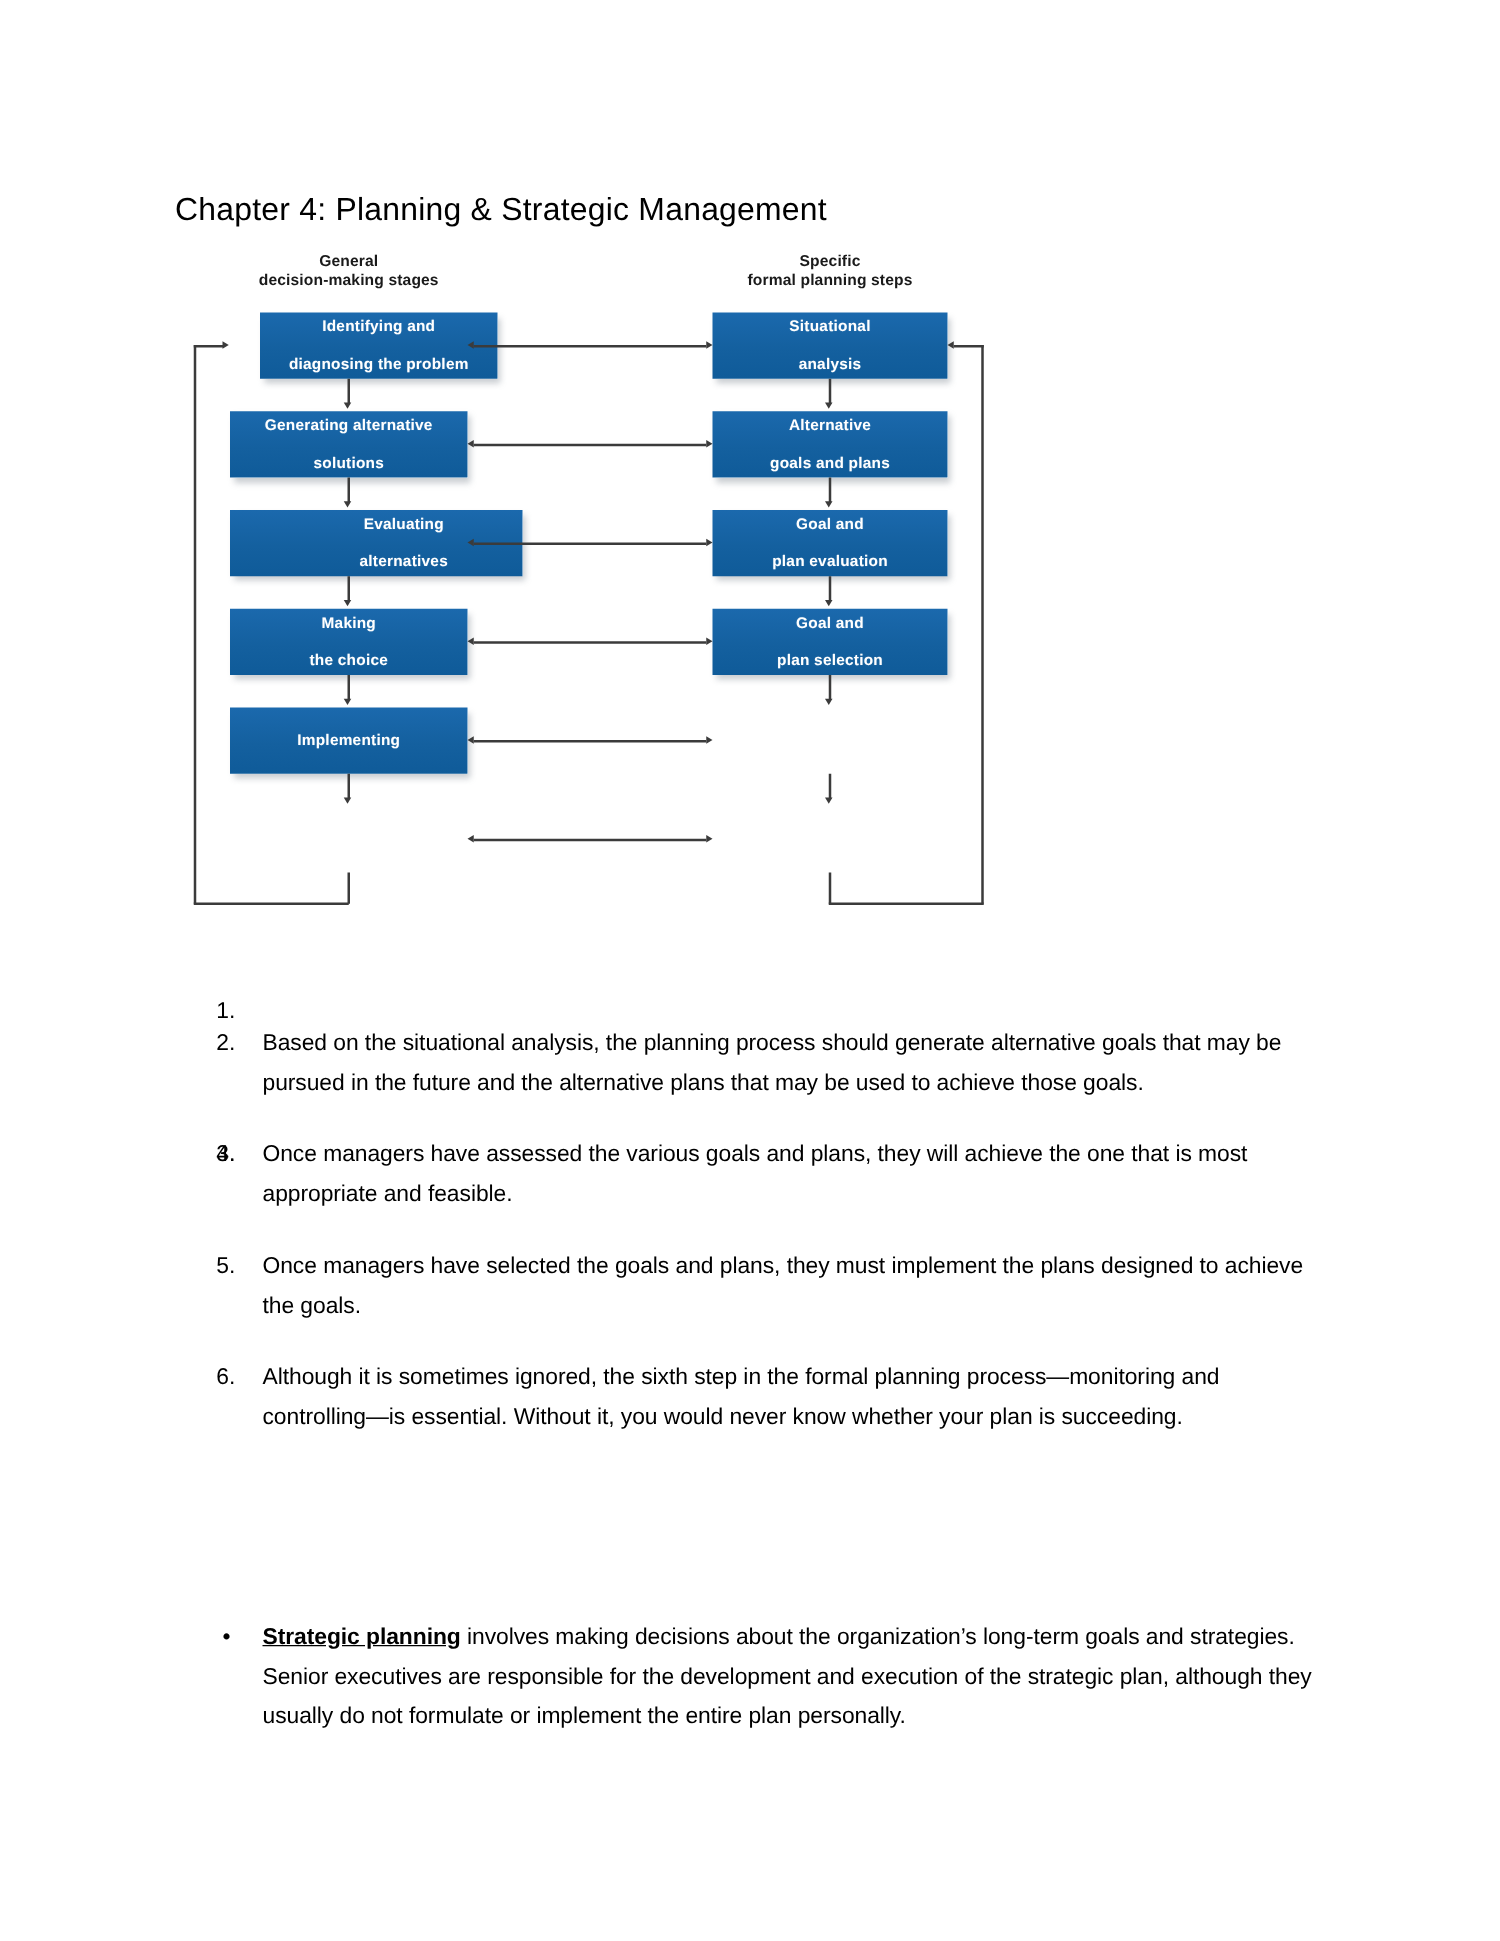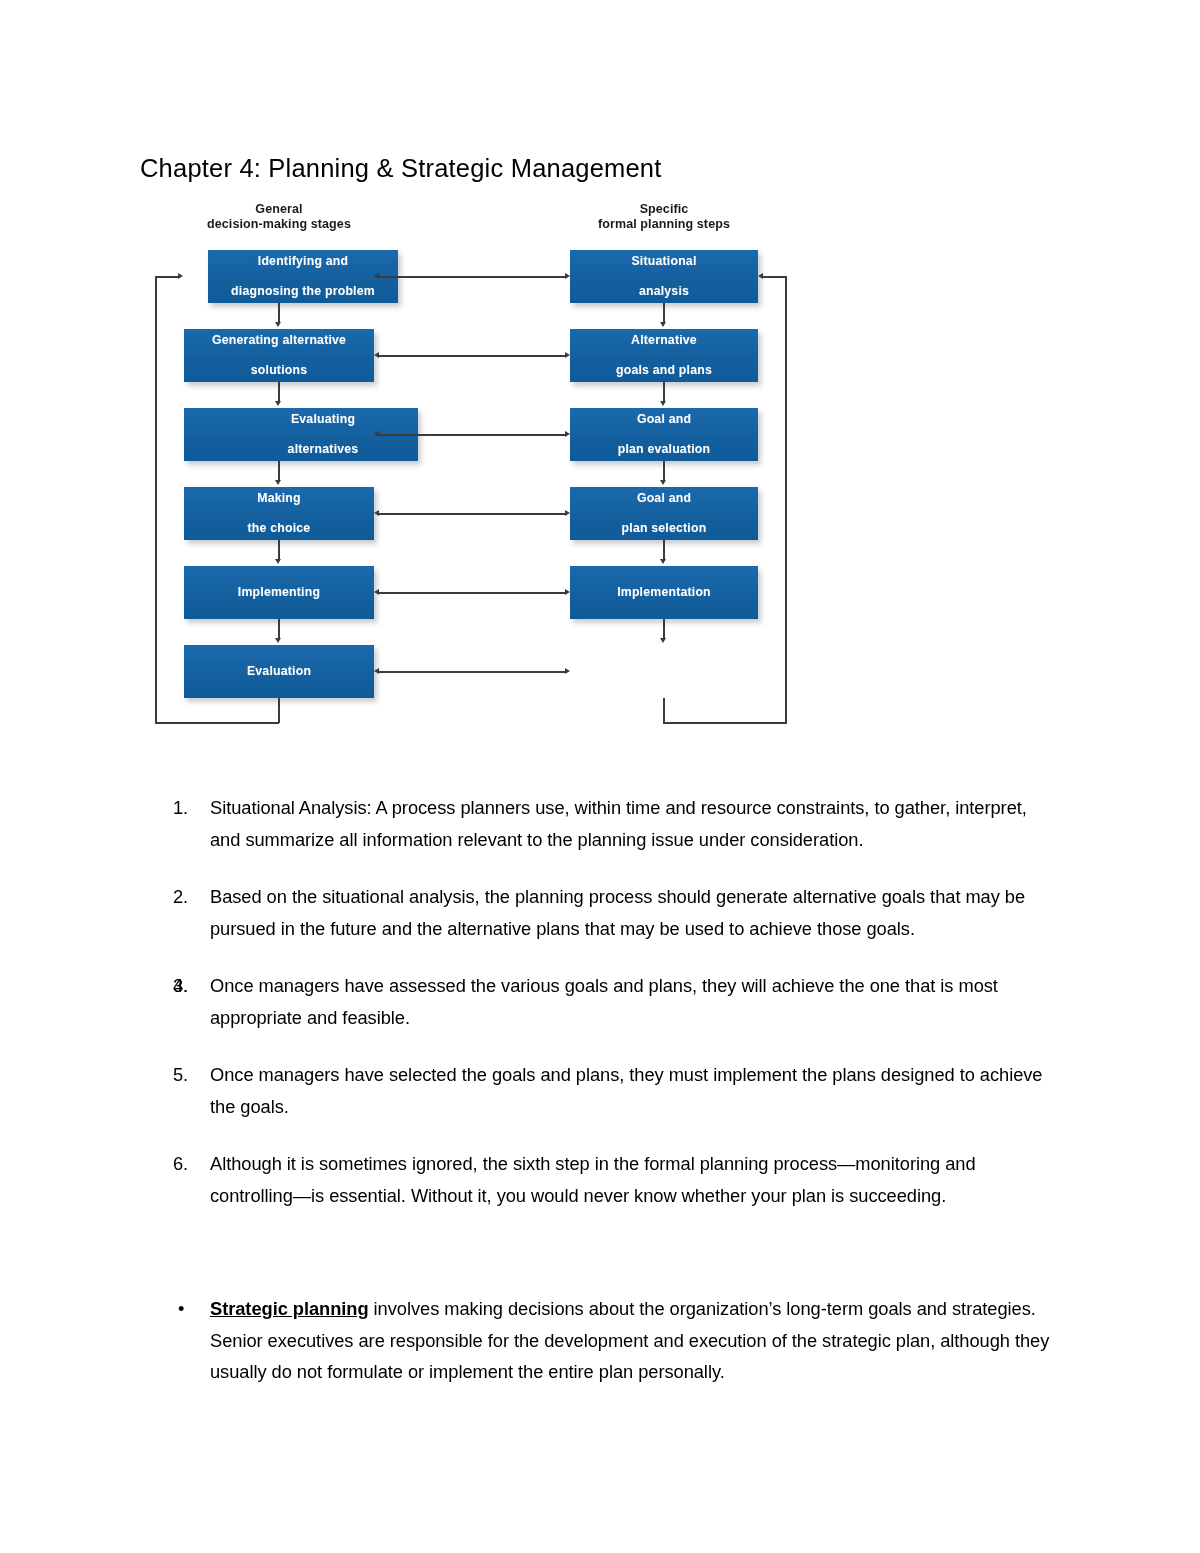"Implementation" div.node { html: <div> <span>Implementation</span> </div> -> none }
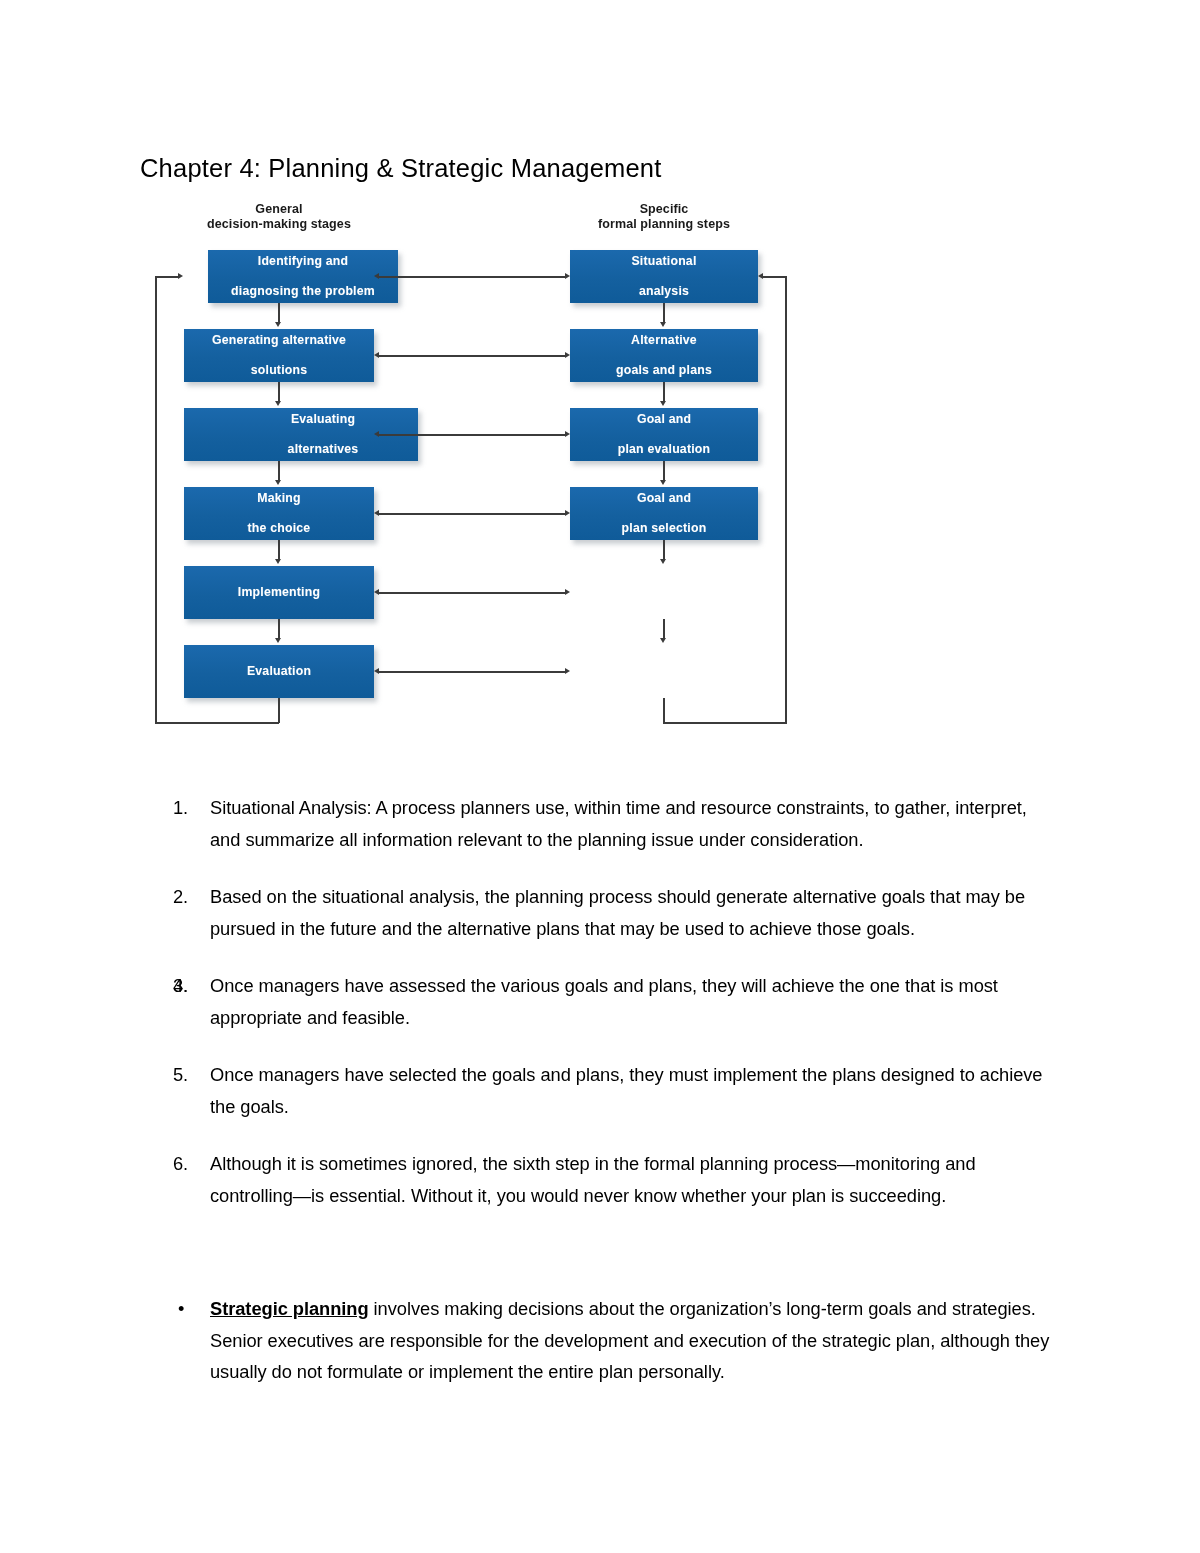"Evaluation" div.node { html: <div> <span>Evaluation</span> </div> -> none }
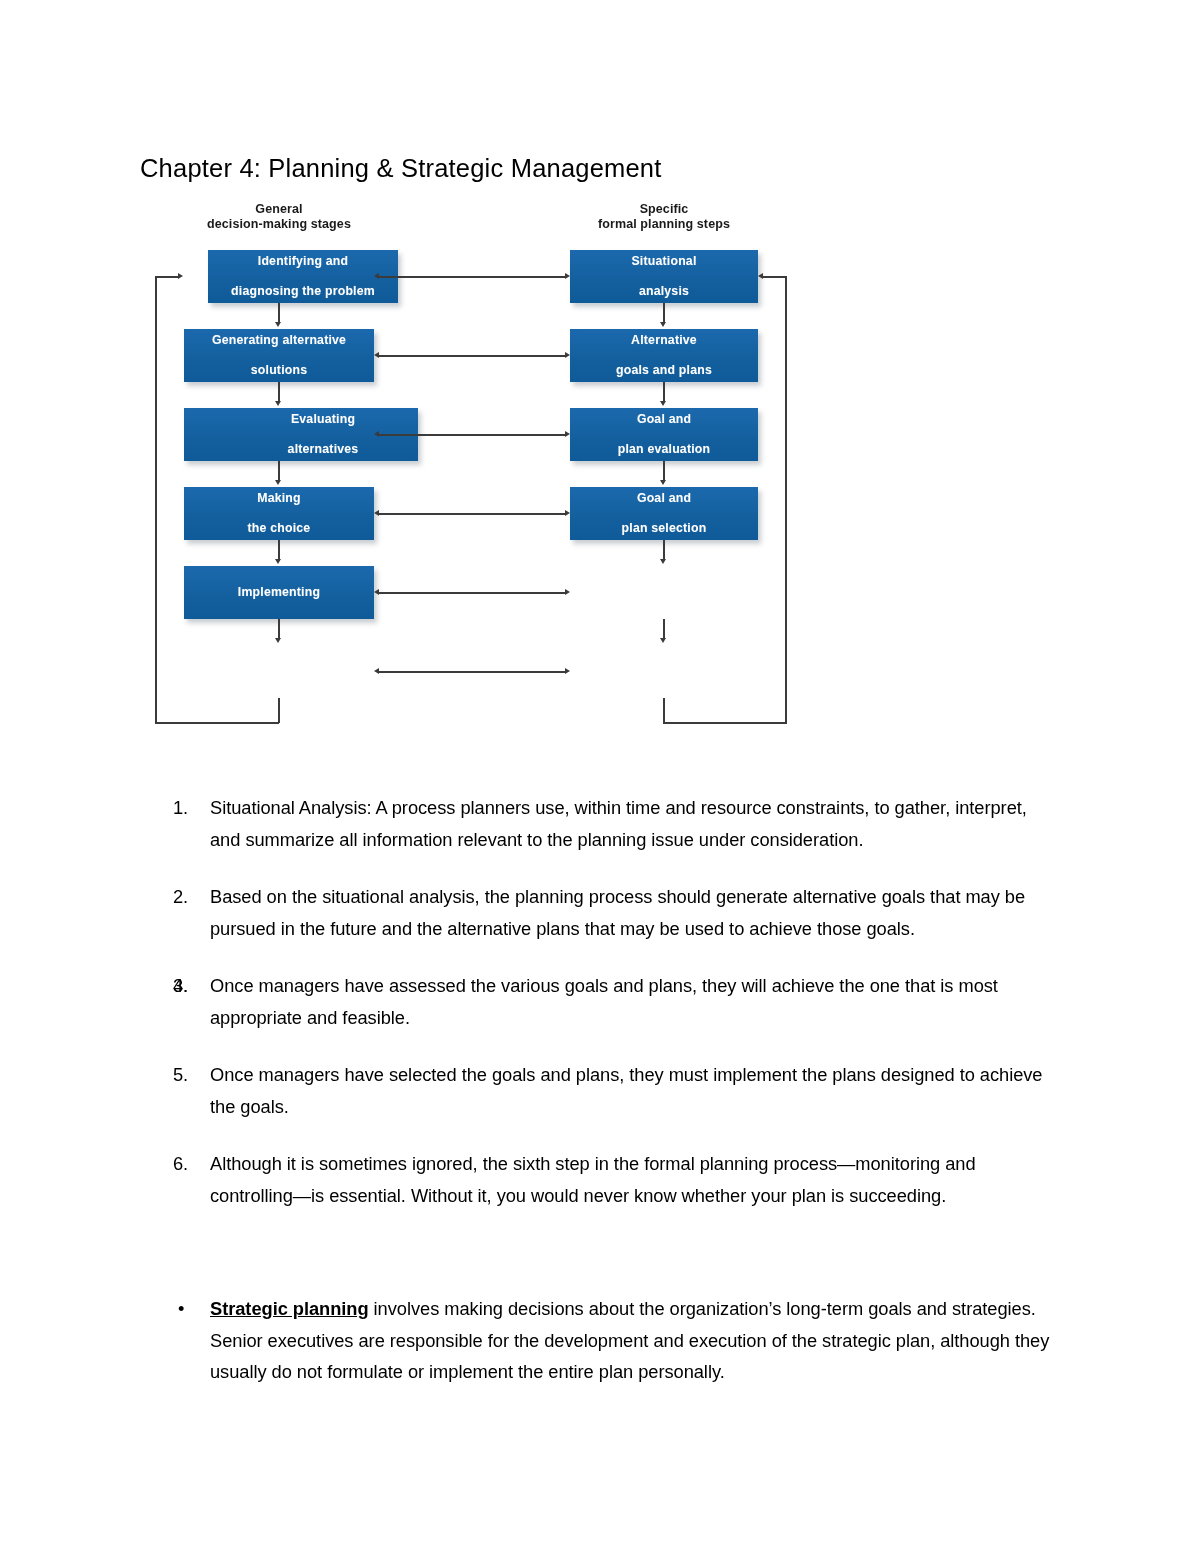"Situational Analysis: A process planners" span { html: <span>Situational Analysis: A process planners use, within time and resource constraints, to gather, interpret, and summarize all information relevant to the planning issue under consideration.</span> -> none }
